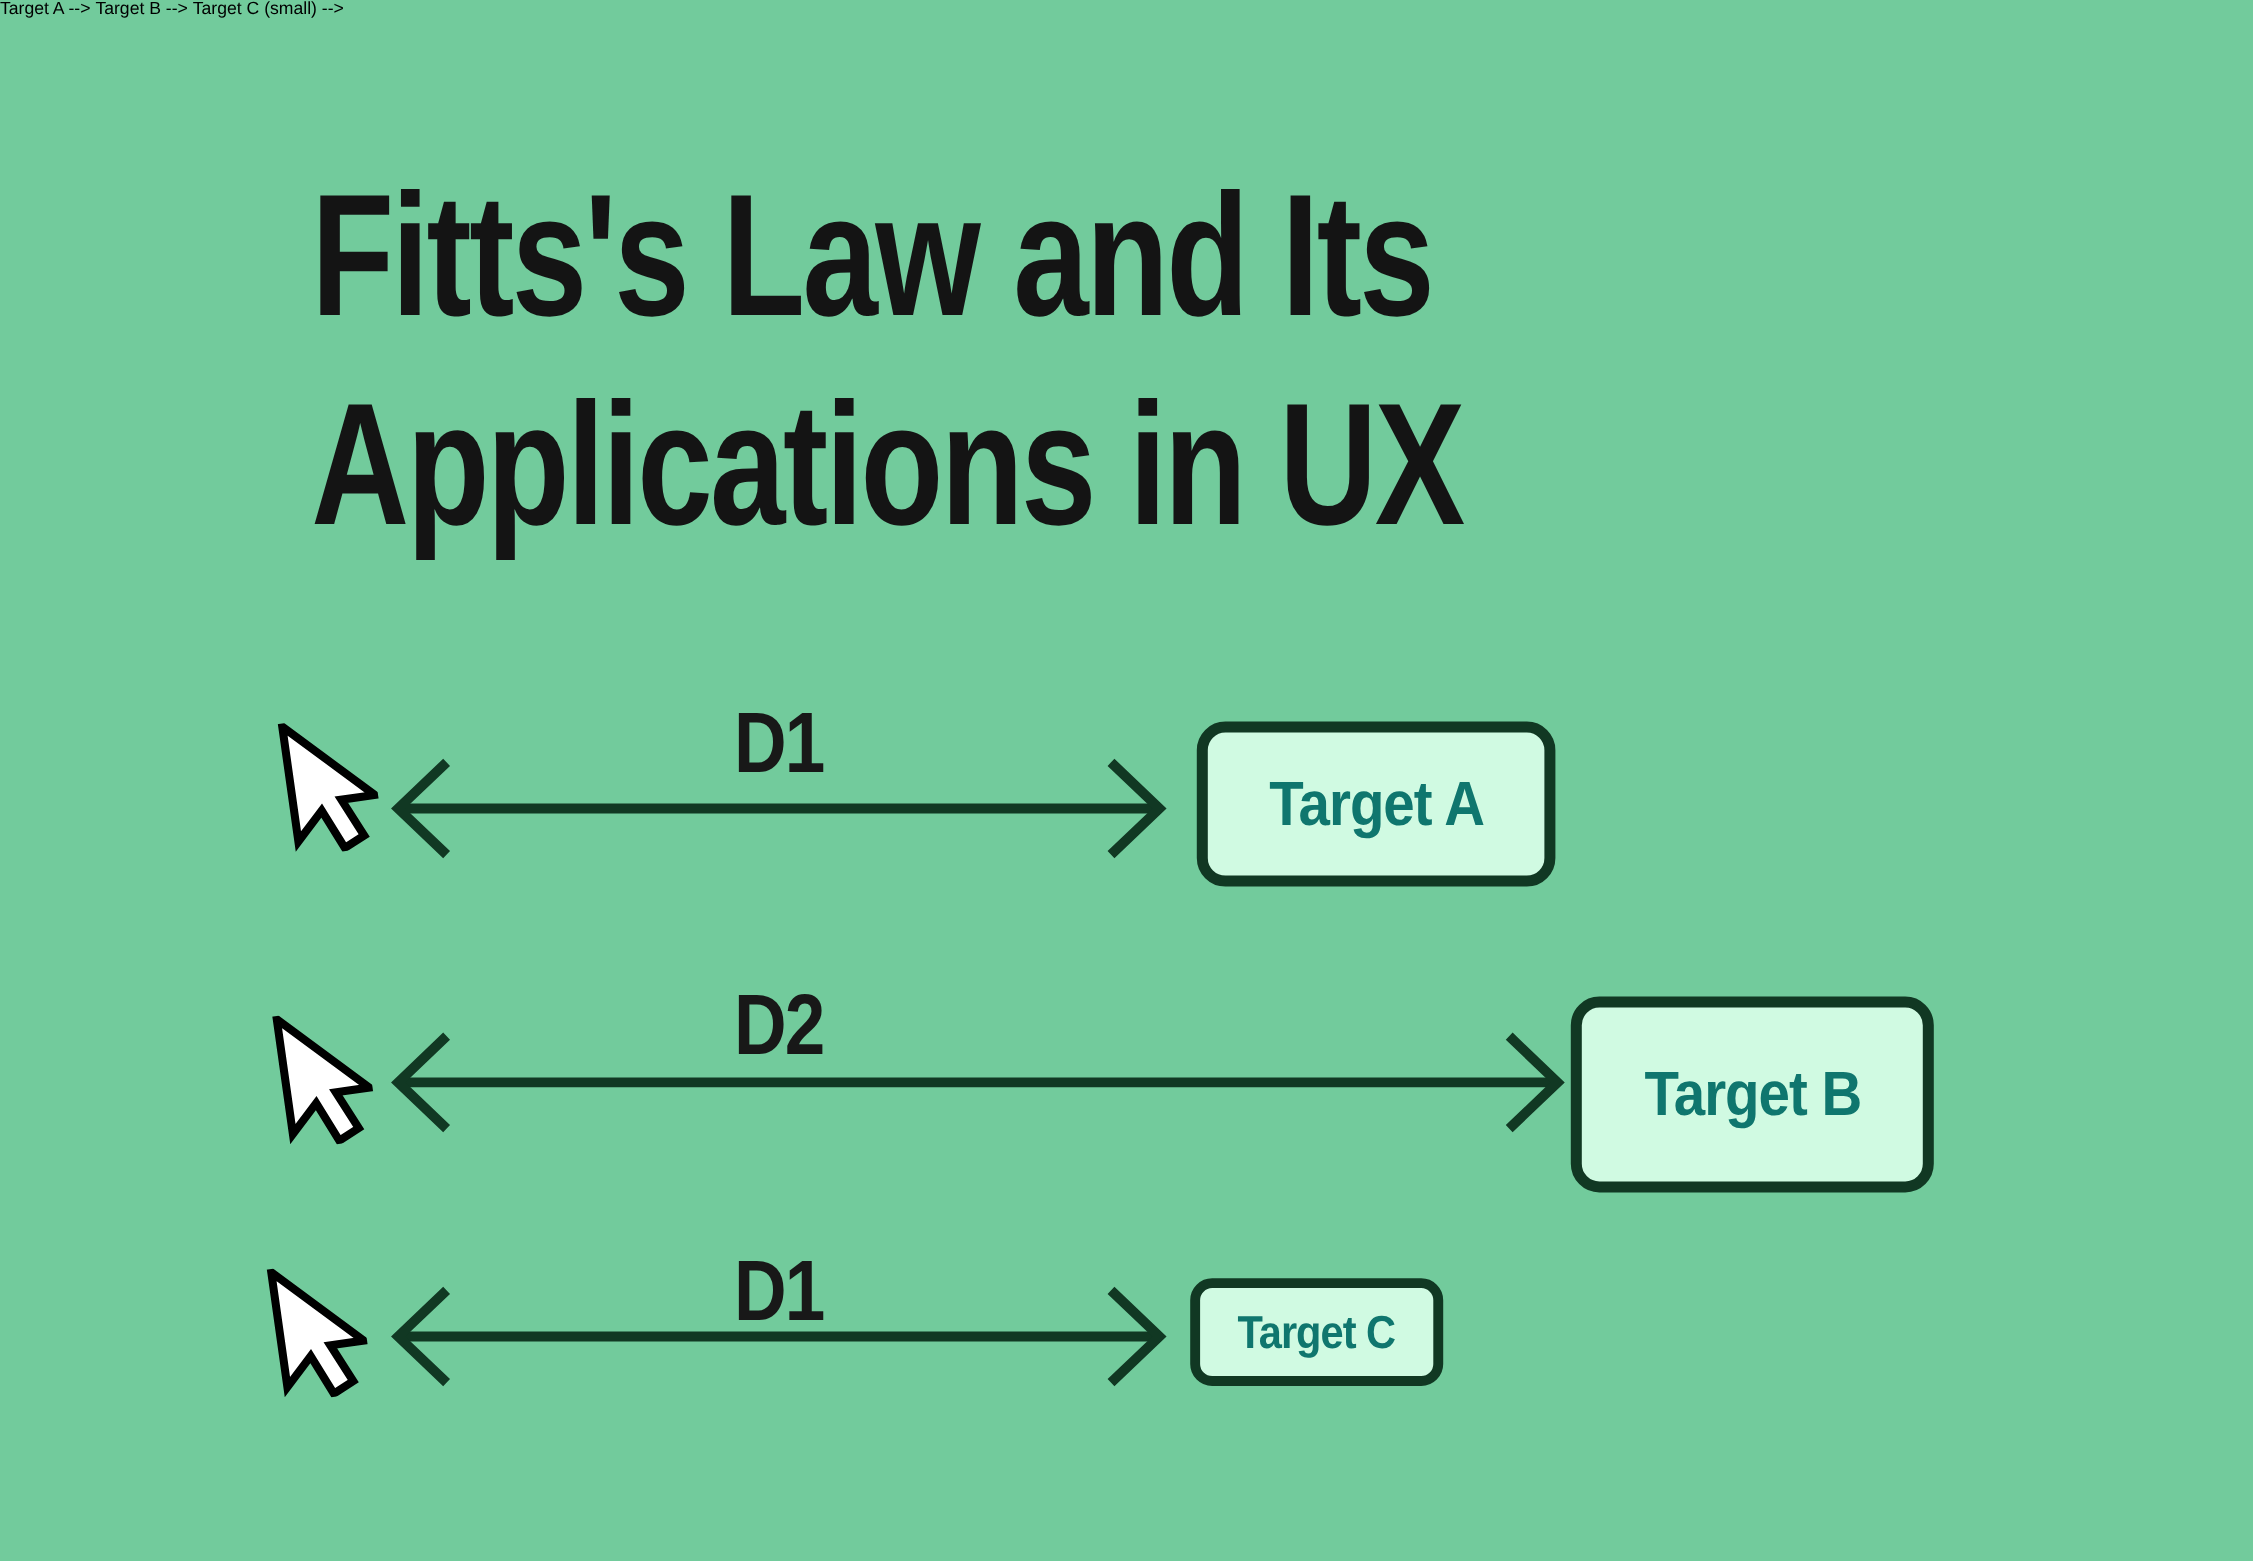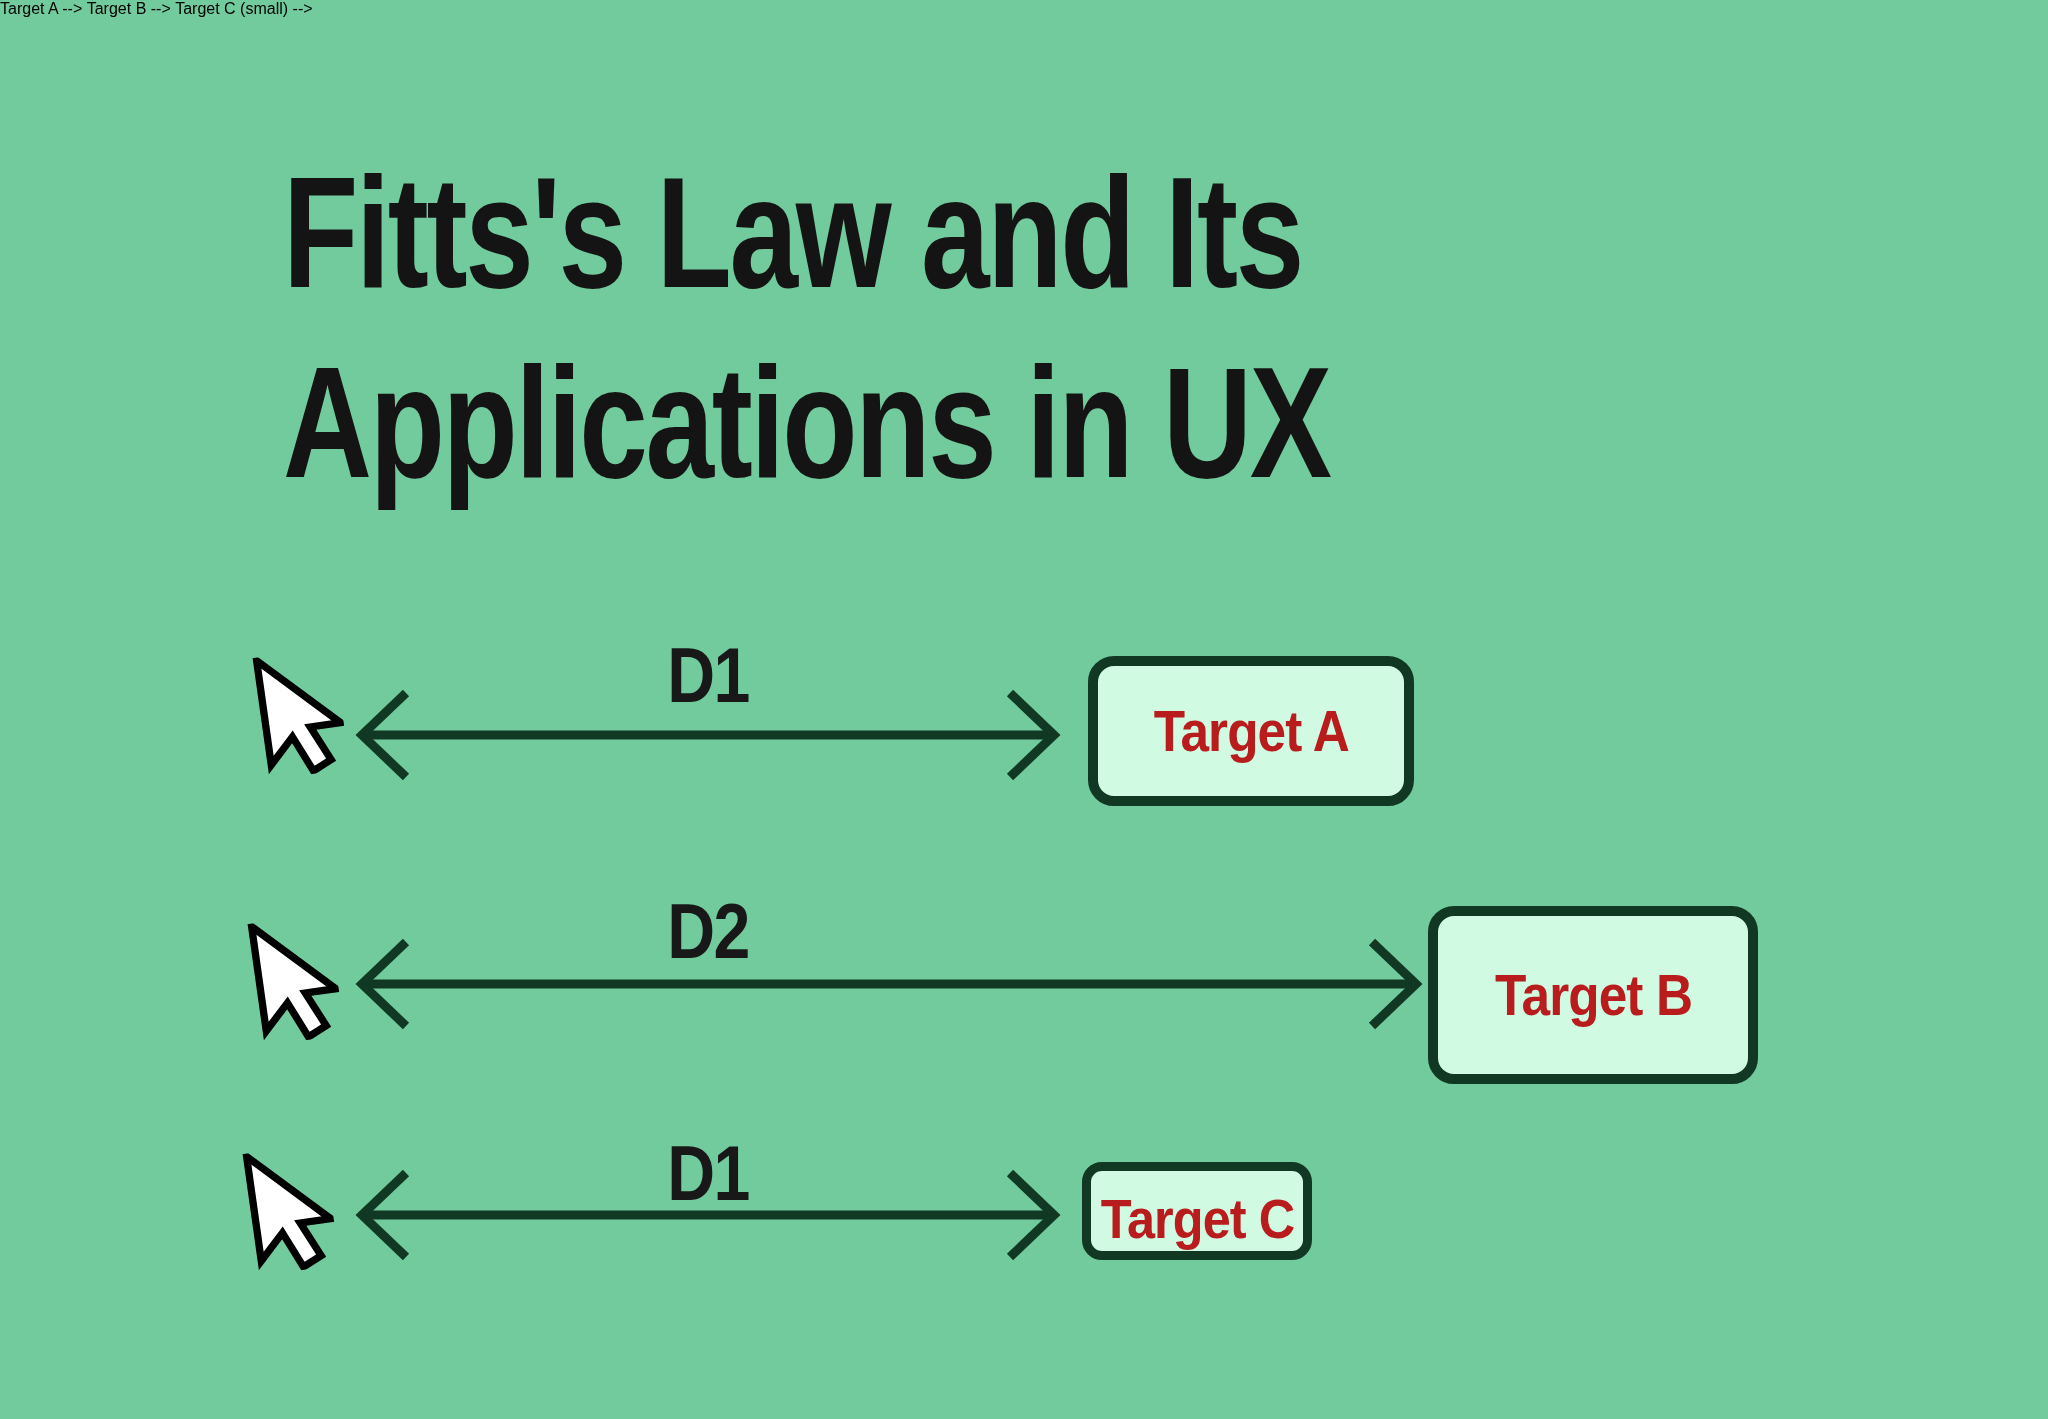"Target A" .target { color: #b91c1c -> #0f766e }
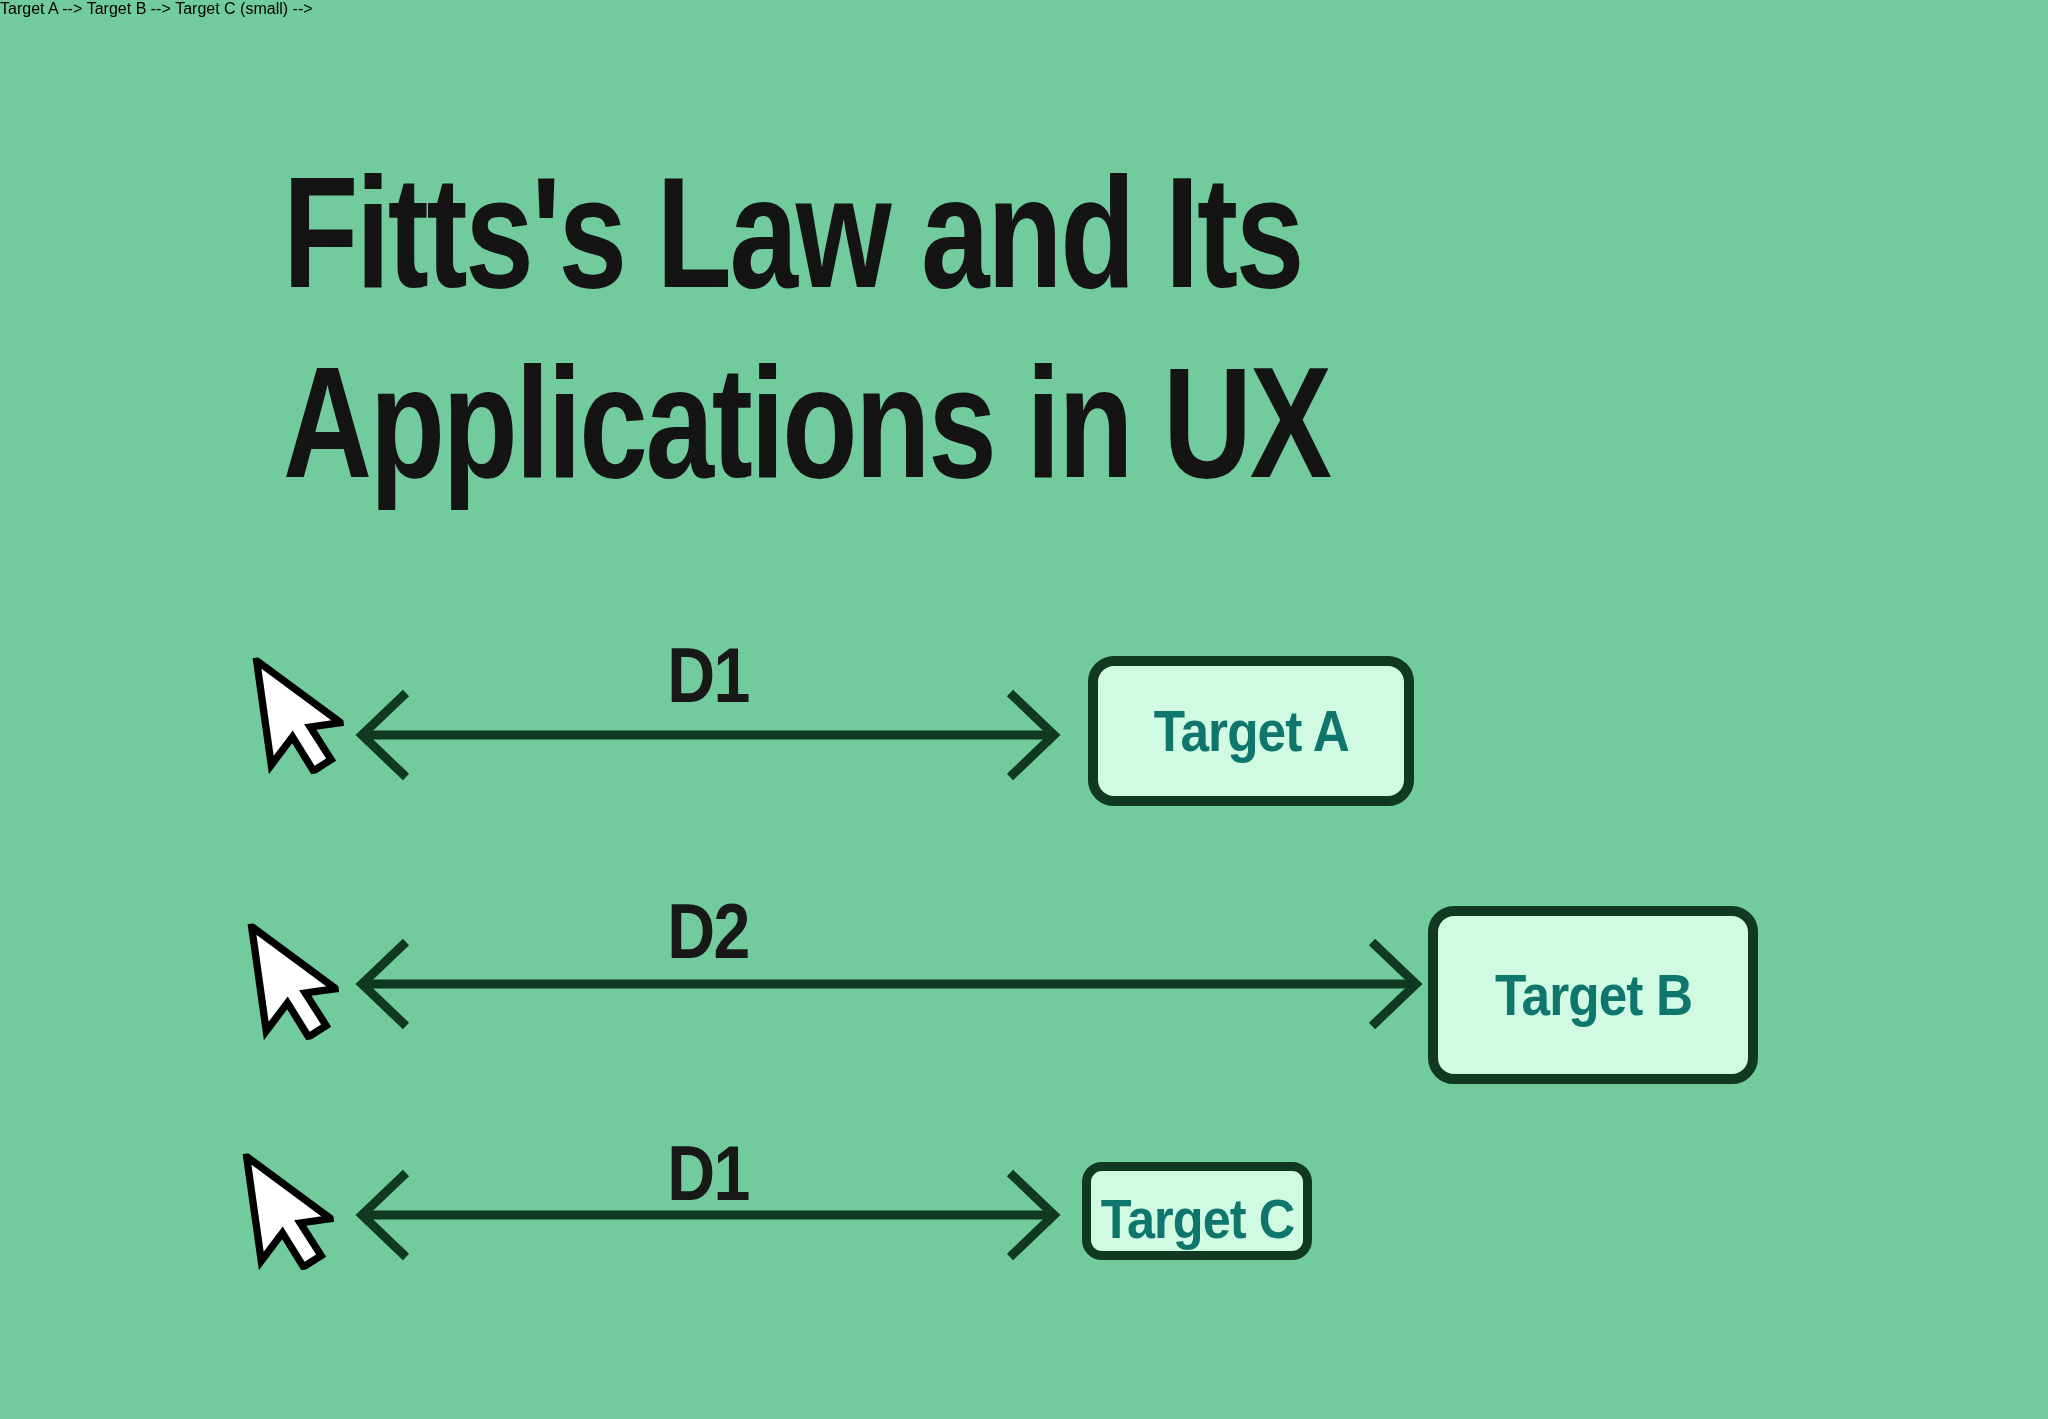"Target C" .target.small { align-items: flex-end -> none; font-size: 56px -> 42px }
